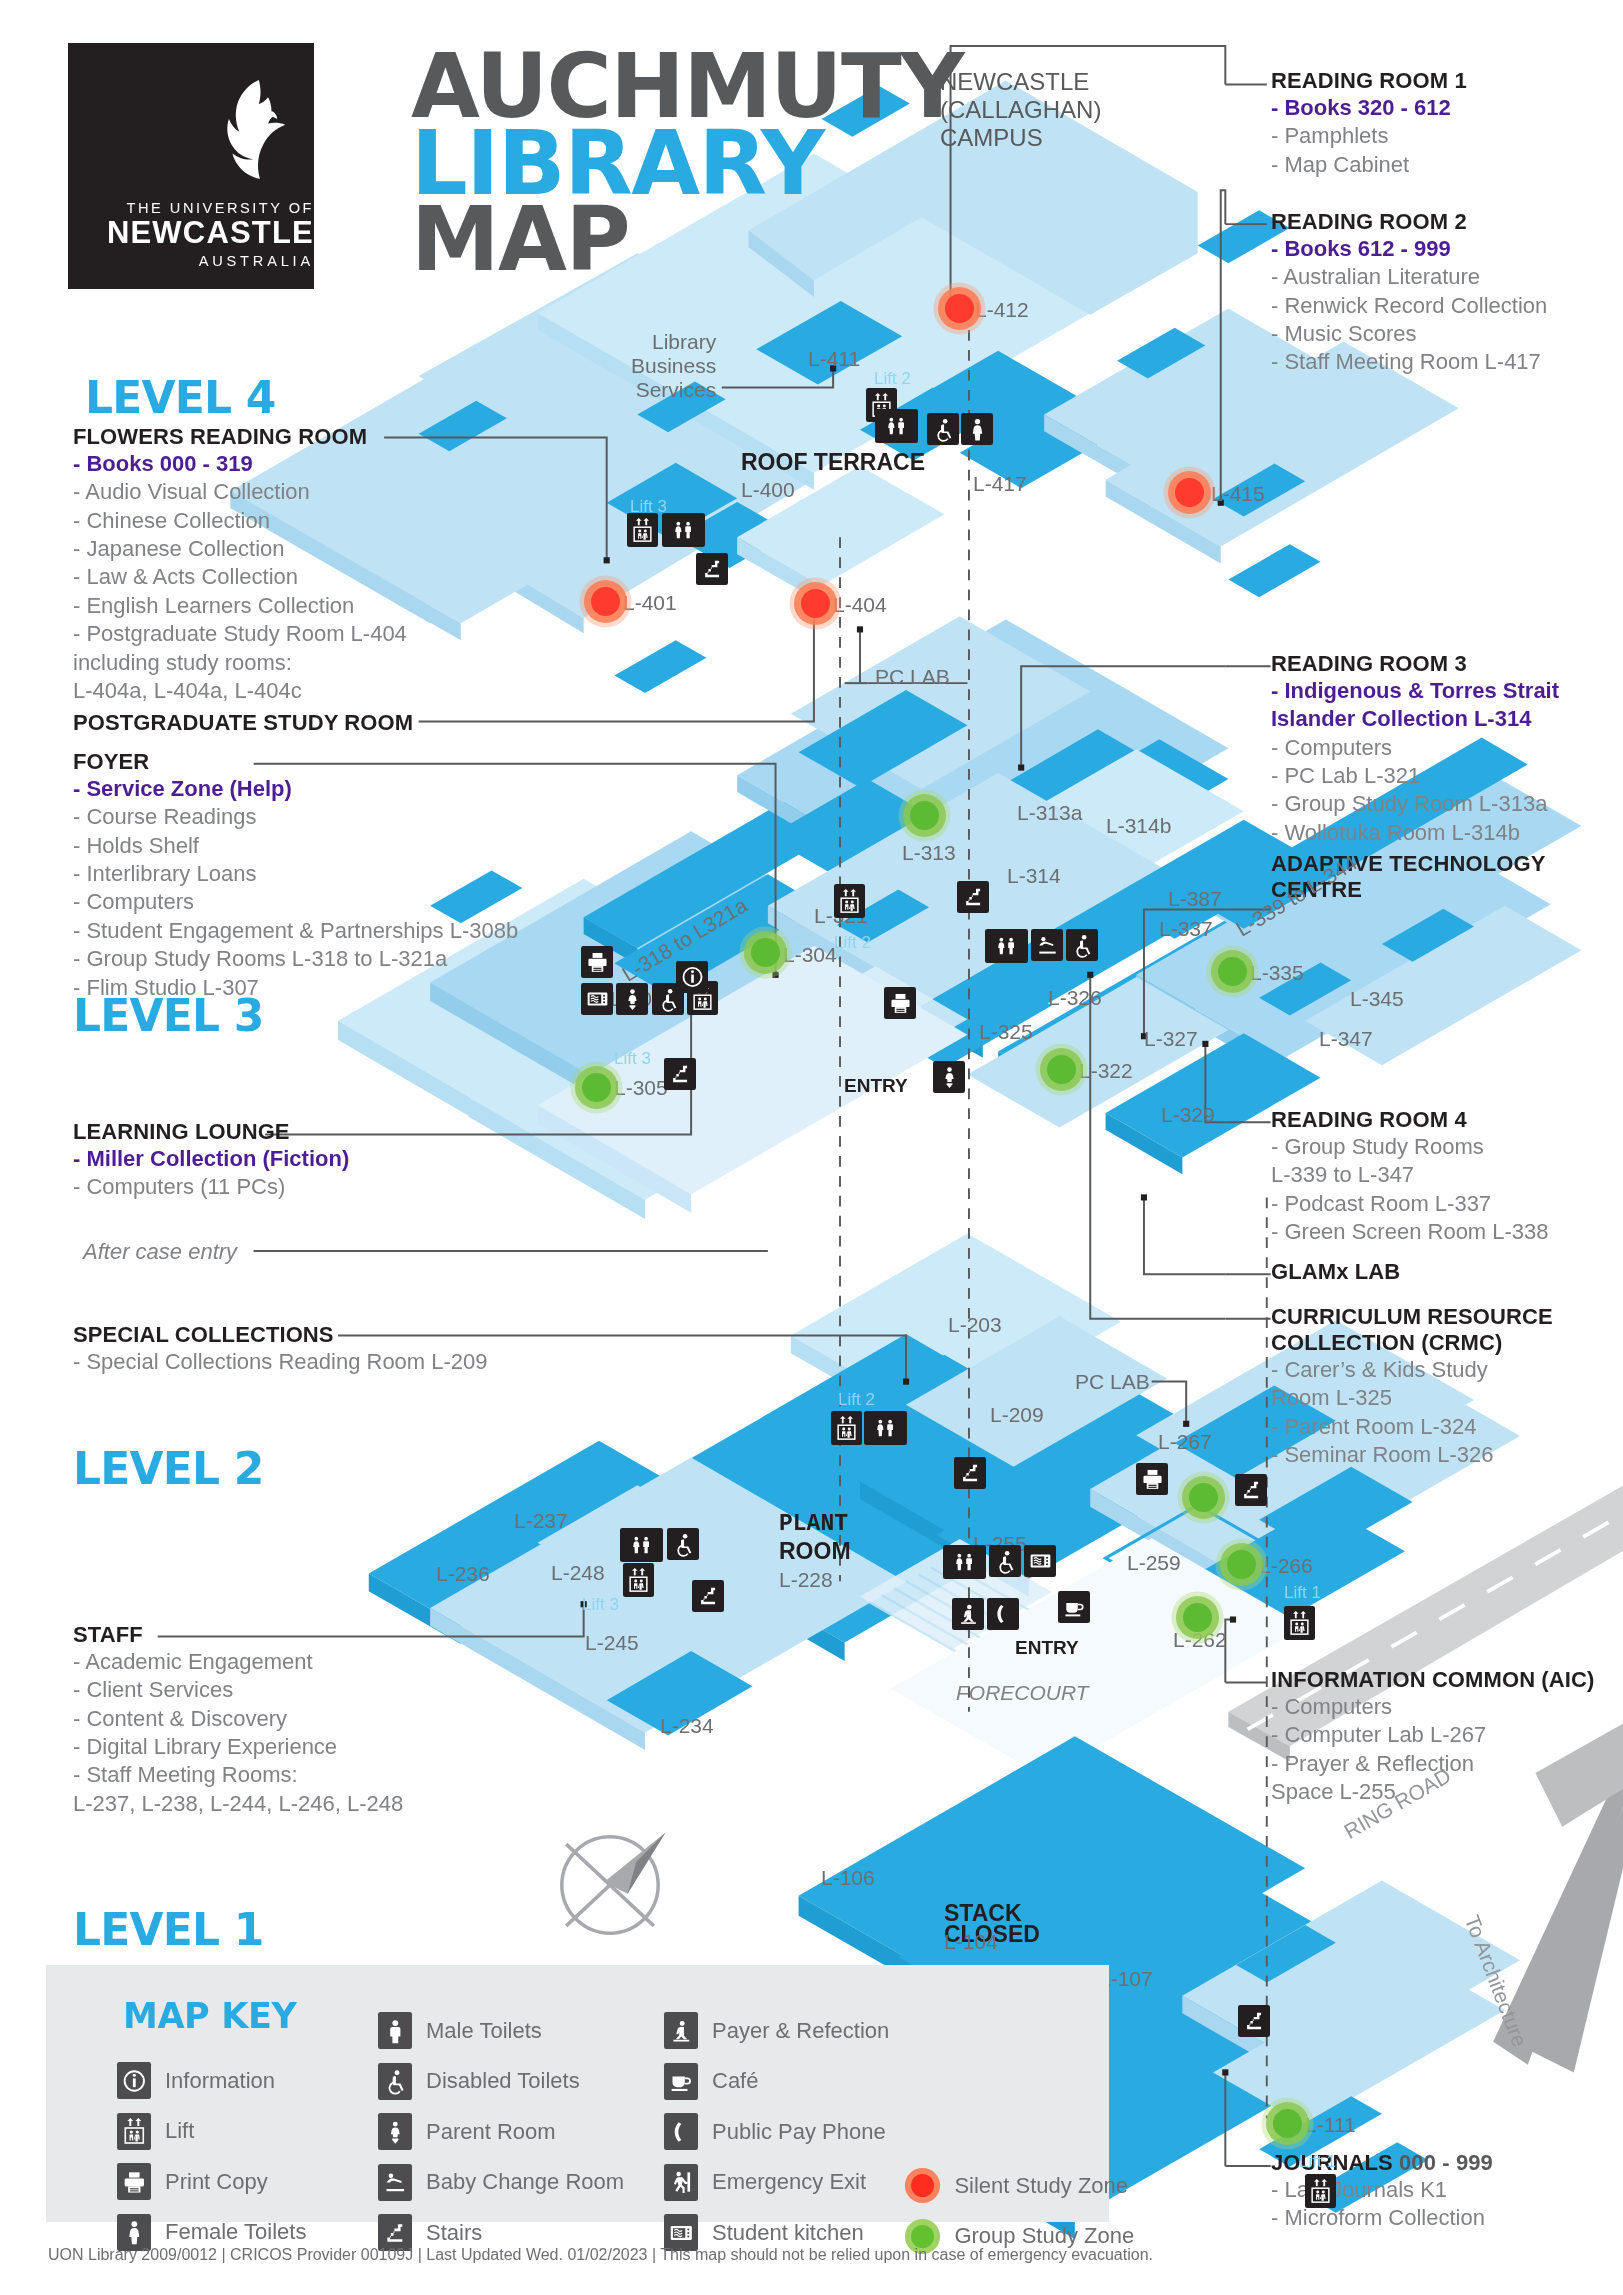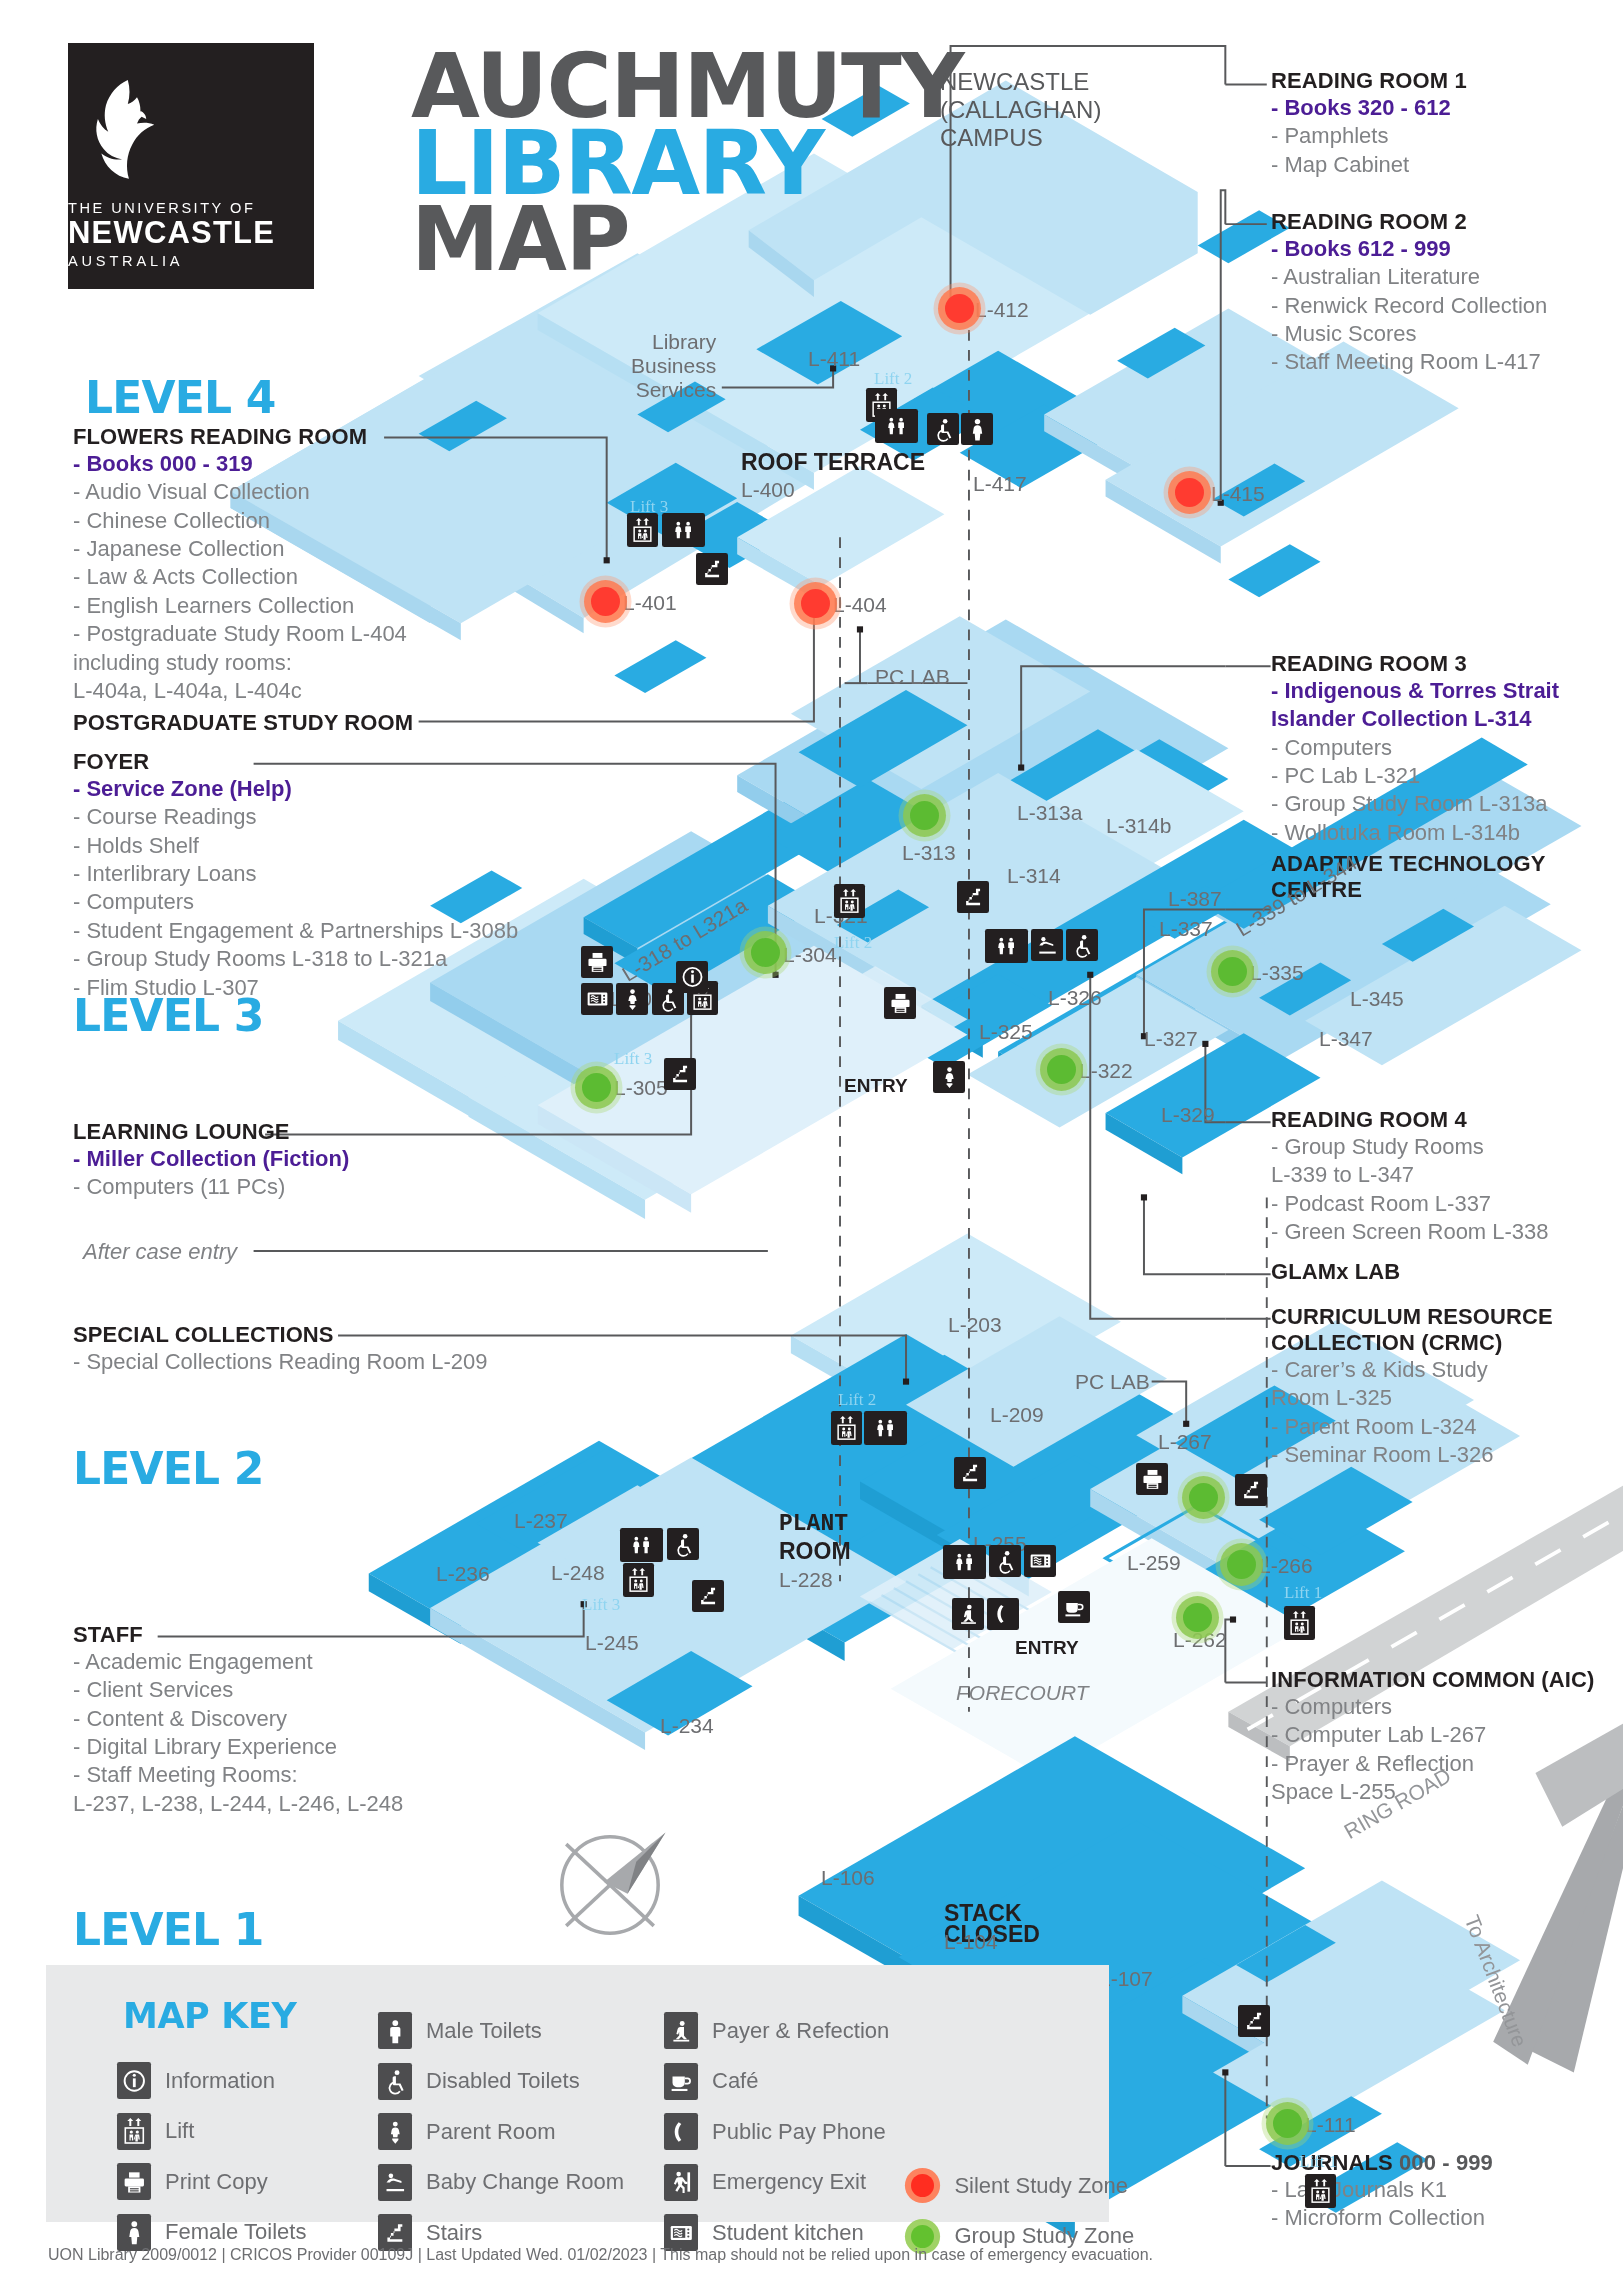"THE UNIVERSITY OF" .logo-box { align-items: flex-start -> flex-end }
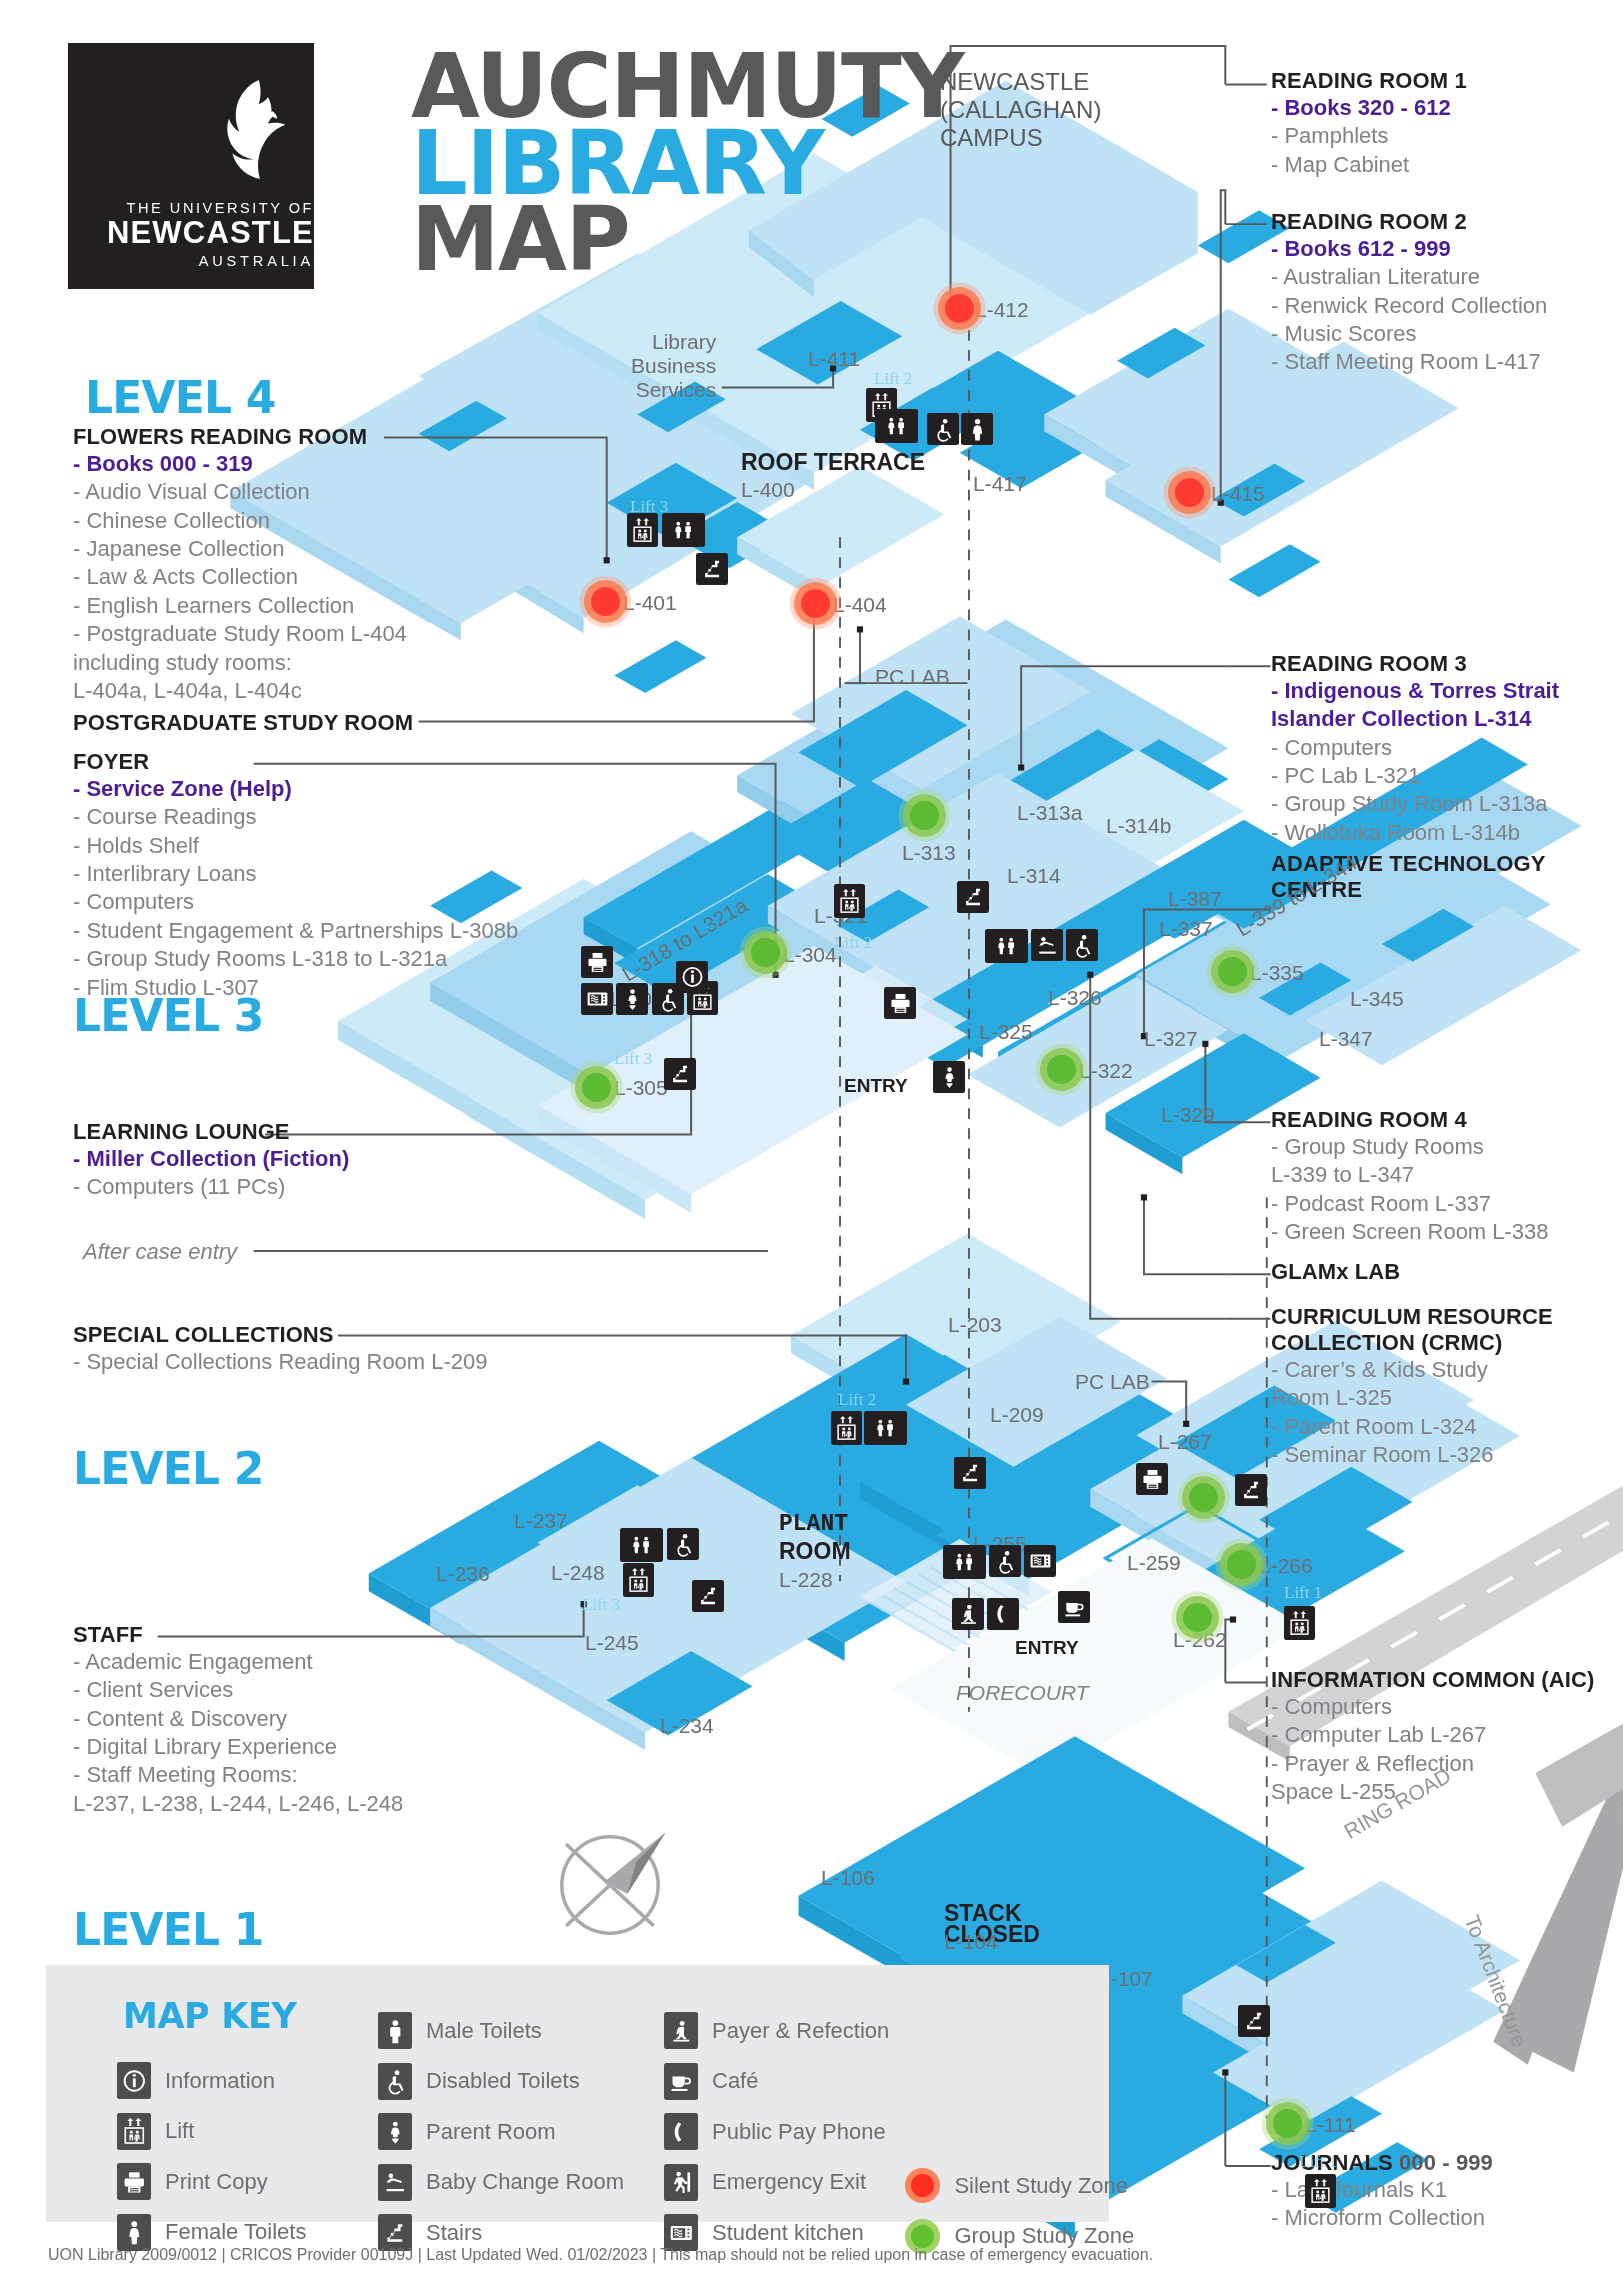"Lift 2" .rl.lift { font-family: Liberation Serif, serif -> none }
